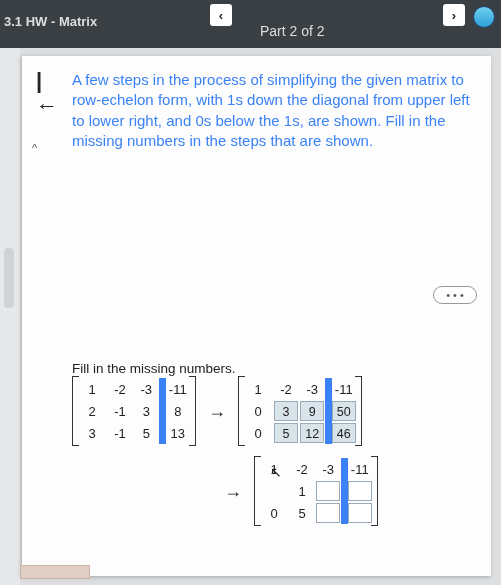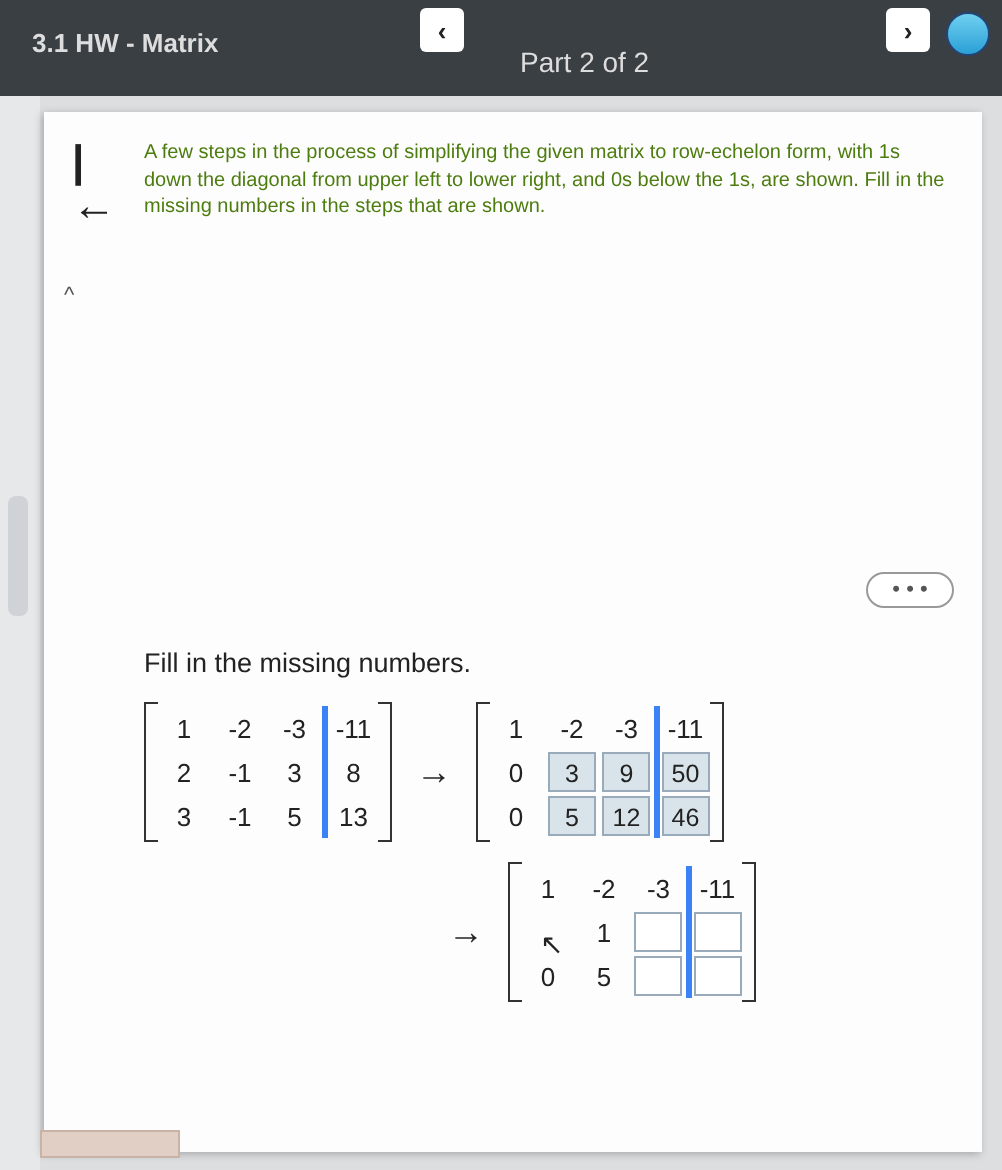"3.1 HW - Matrix" .topbar { padding: 4px 10px 8px 16px -> 4px 10px 8px 4px }
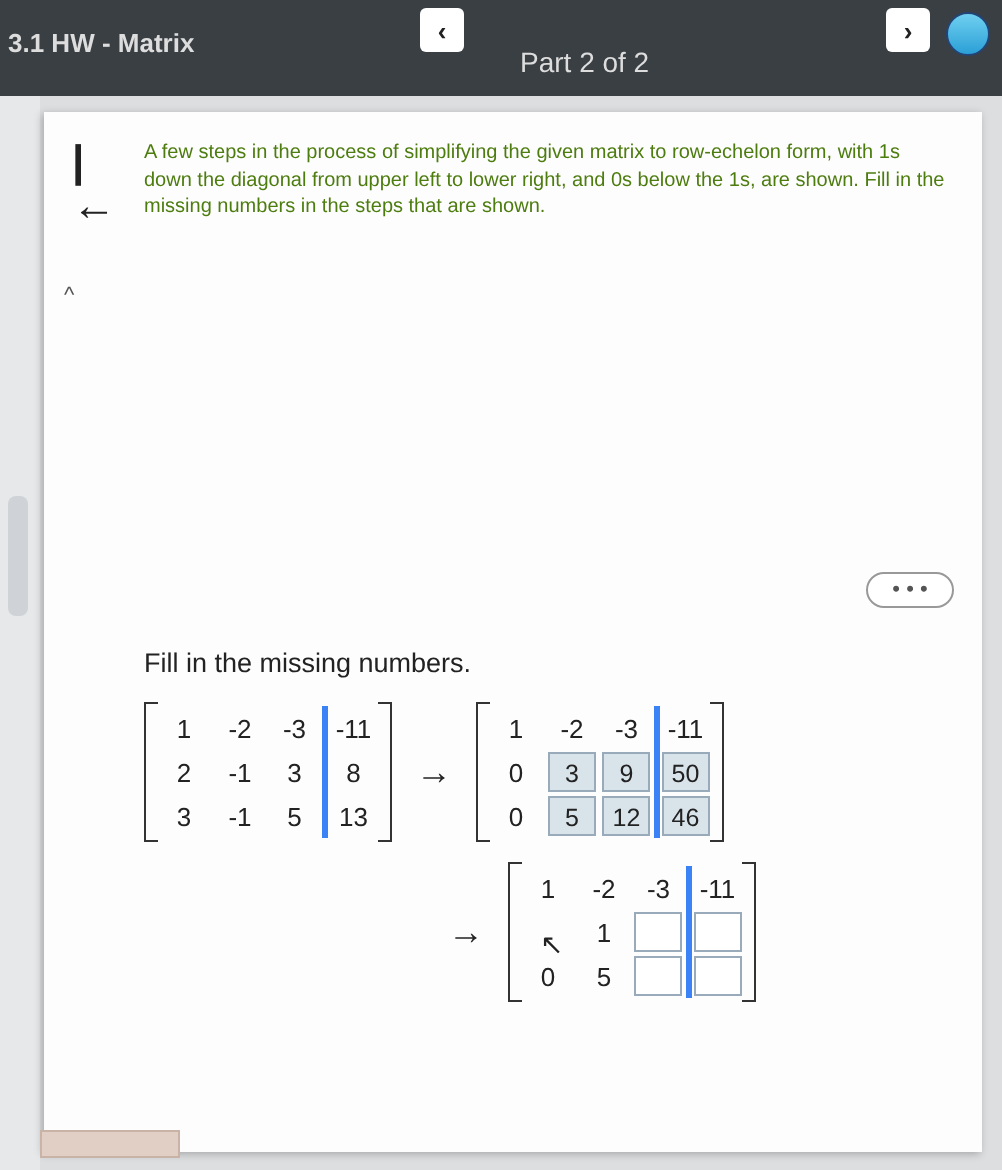"A few steps in the" .instr-text { color: #4d7c0f -> #3b82f6; font-size: 10px -> 15px }
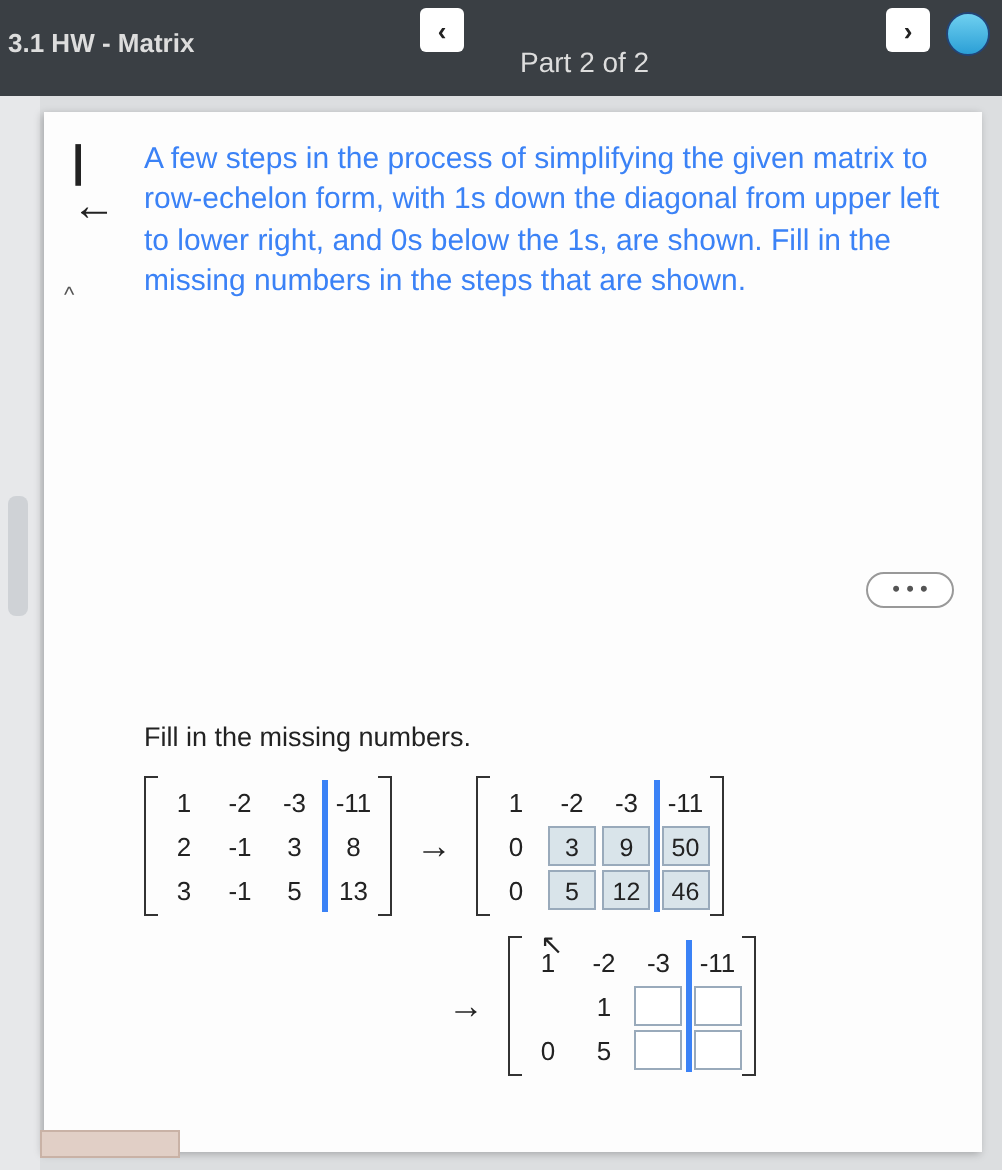"Fill in the missing numbers." .prompt2 { margin-bottom: 12px -> none }
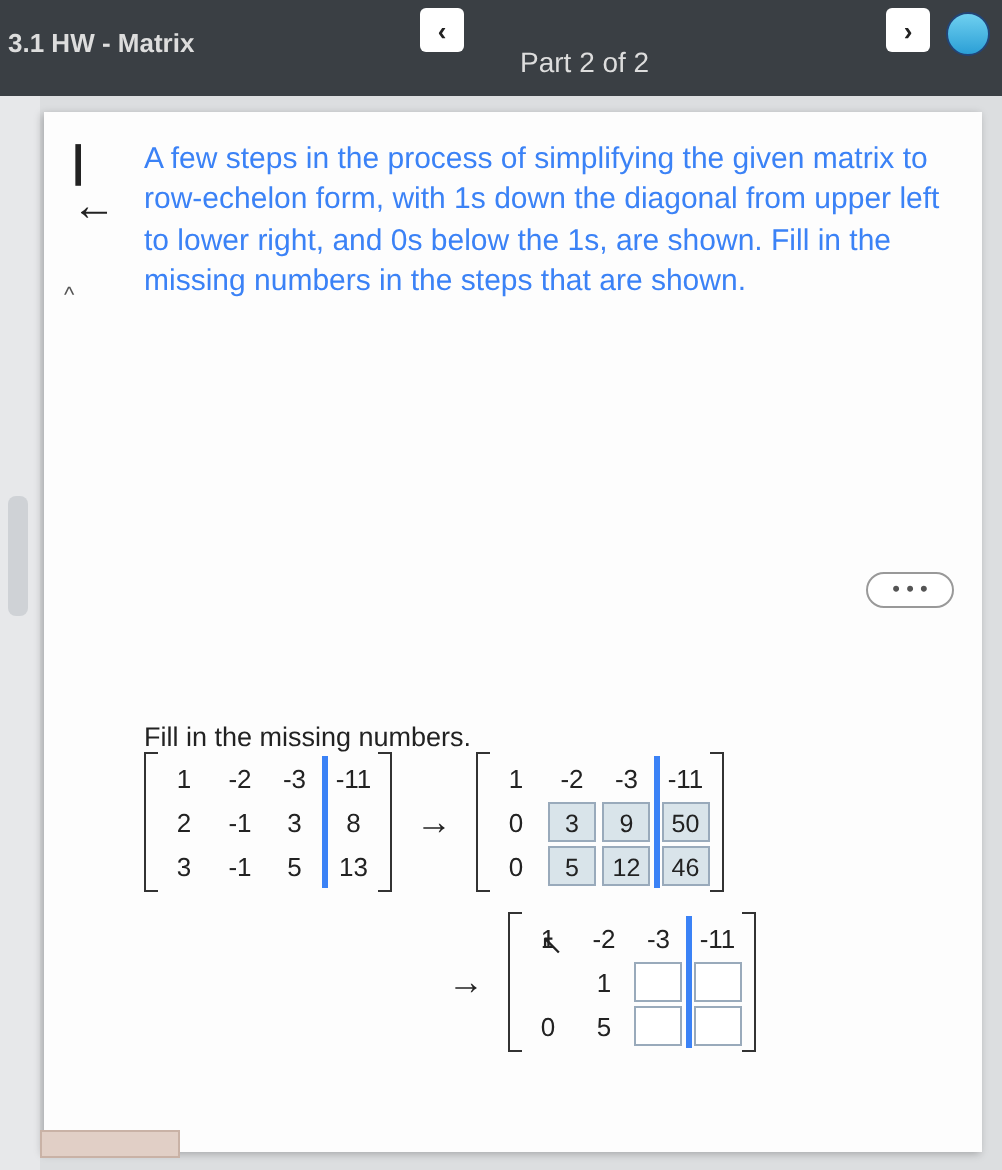"-11" table.mat td.aug { border-left: 3px solid #3b82f6 -> 7px solid #3b82f6 }
